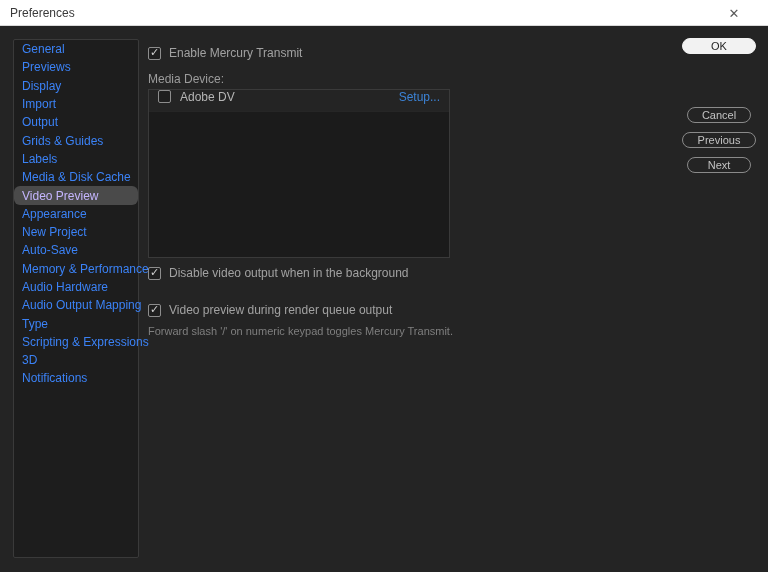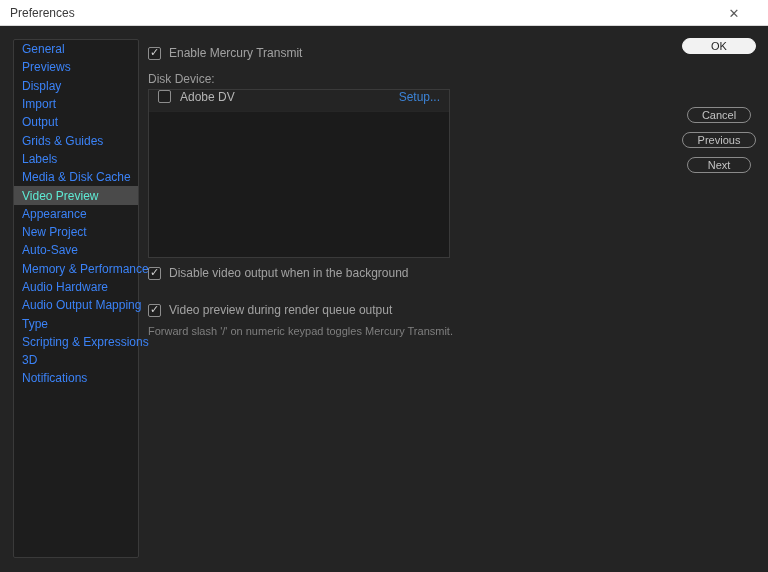"Disk Device:" div.field-label { text: Disk -> Media }
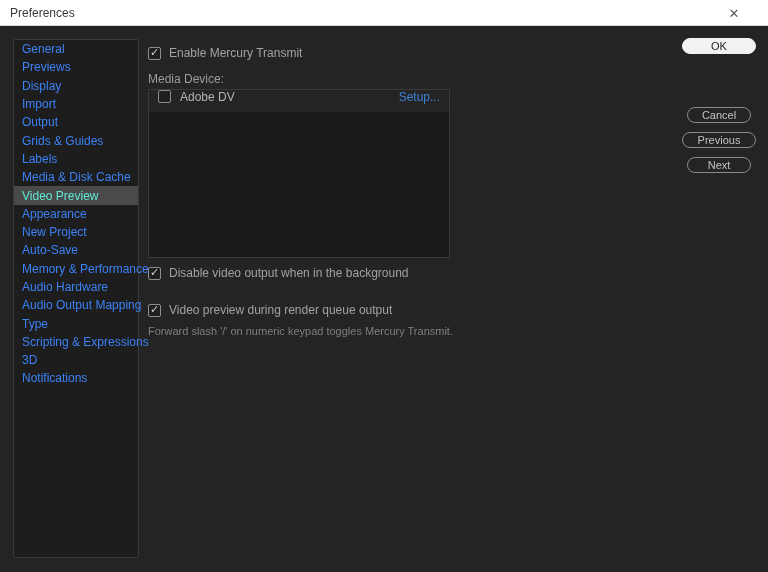"Video Preview" .side-item.selected { border-radius: none -> 6px; color: #5eead4 -> #c4b5fd }
